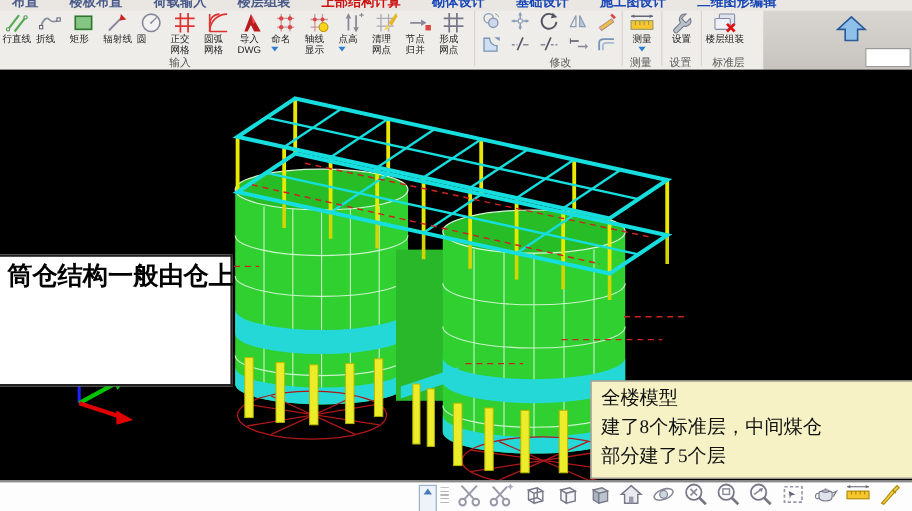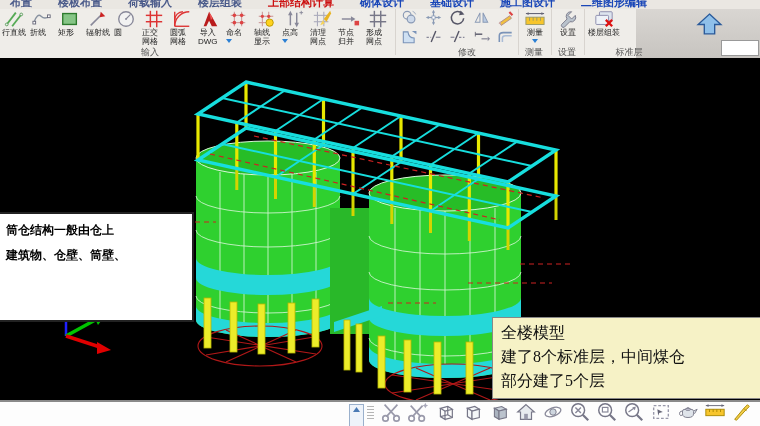"标准层" span { left: 629px -> 607px }
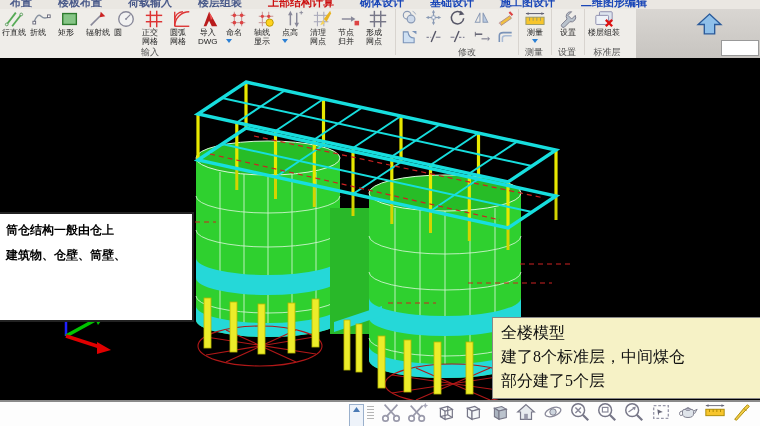"筒仓结构一般由仓上" #note-left div { font-size: 12px -> 21px }
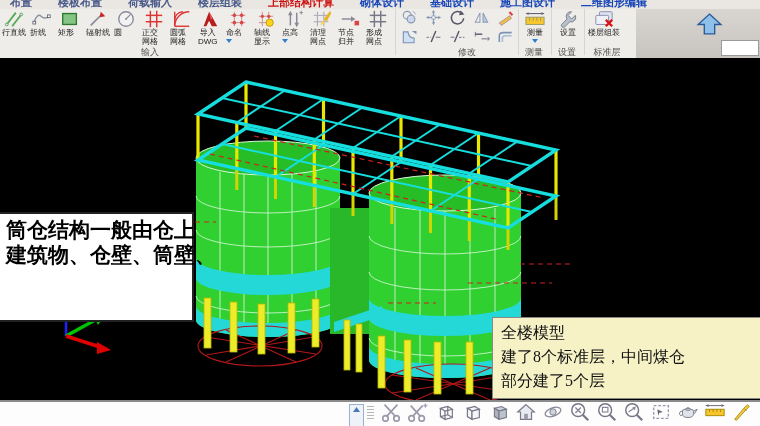"建筑物、仓壁、筒壁、" div { html: <div>建筑物、仓壁、筒壁、</div> -> none }
